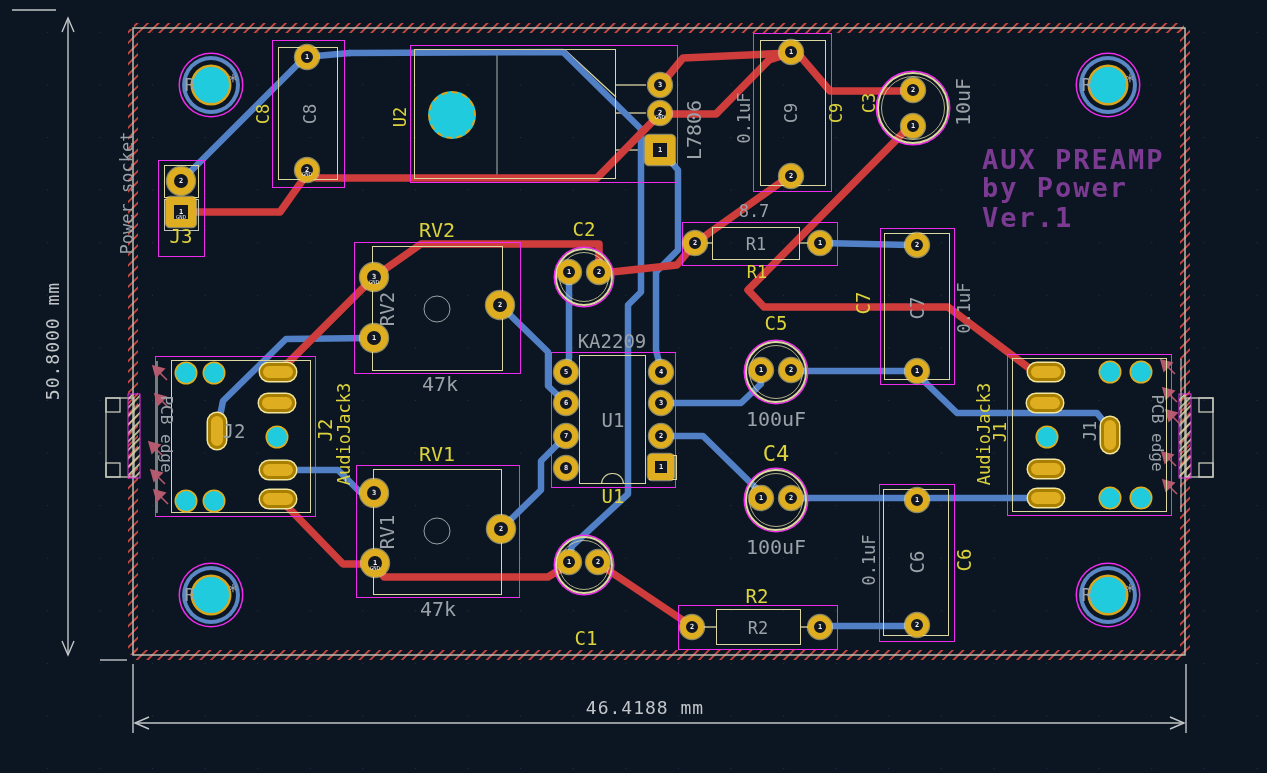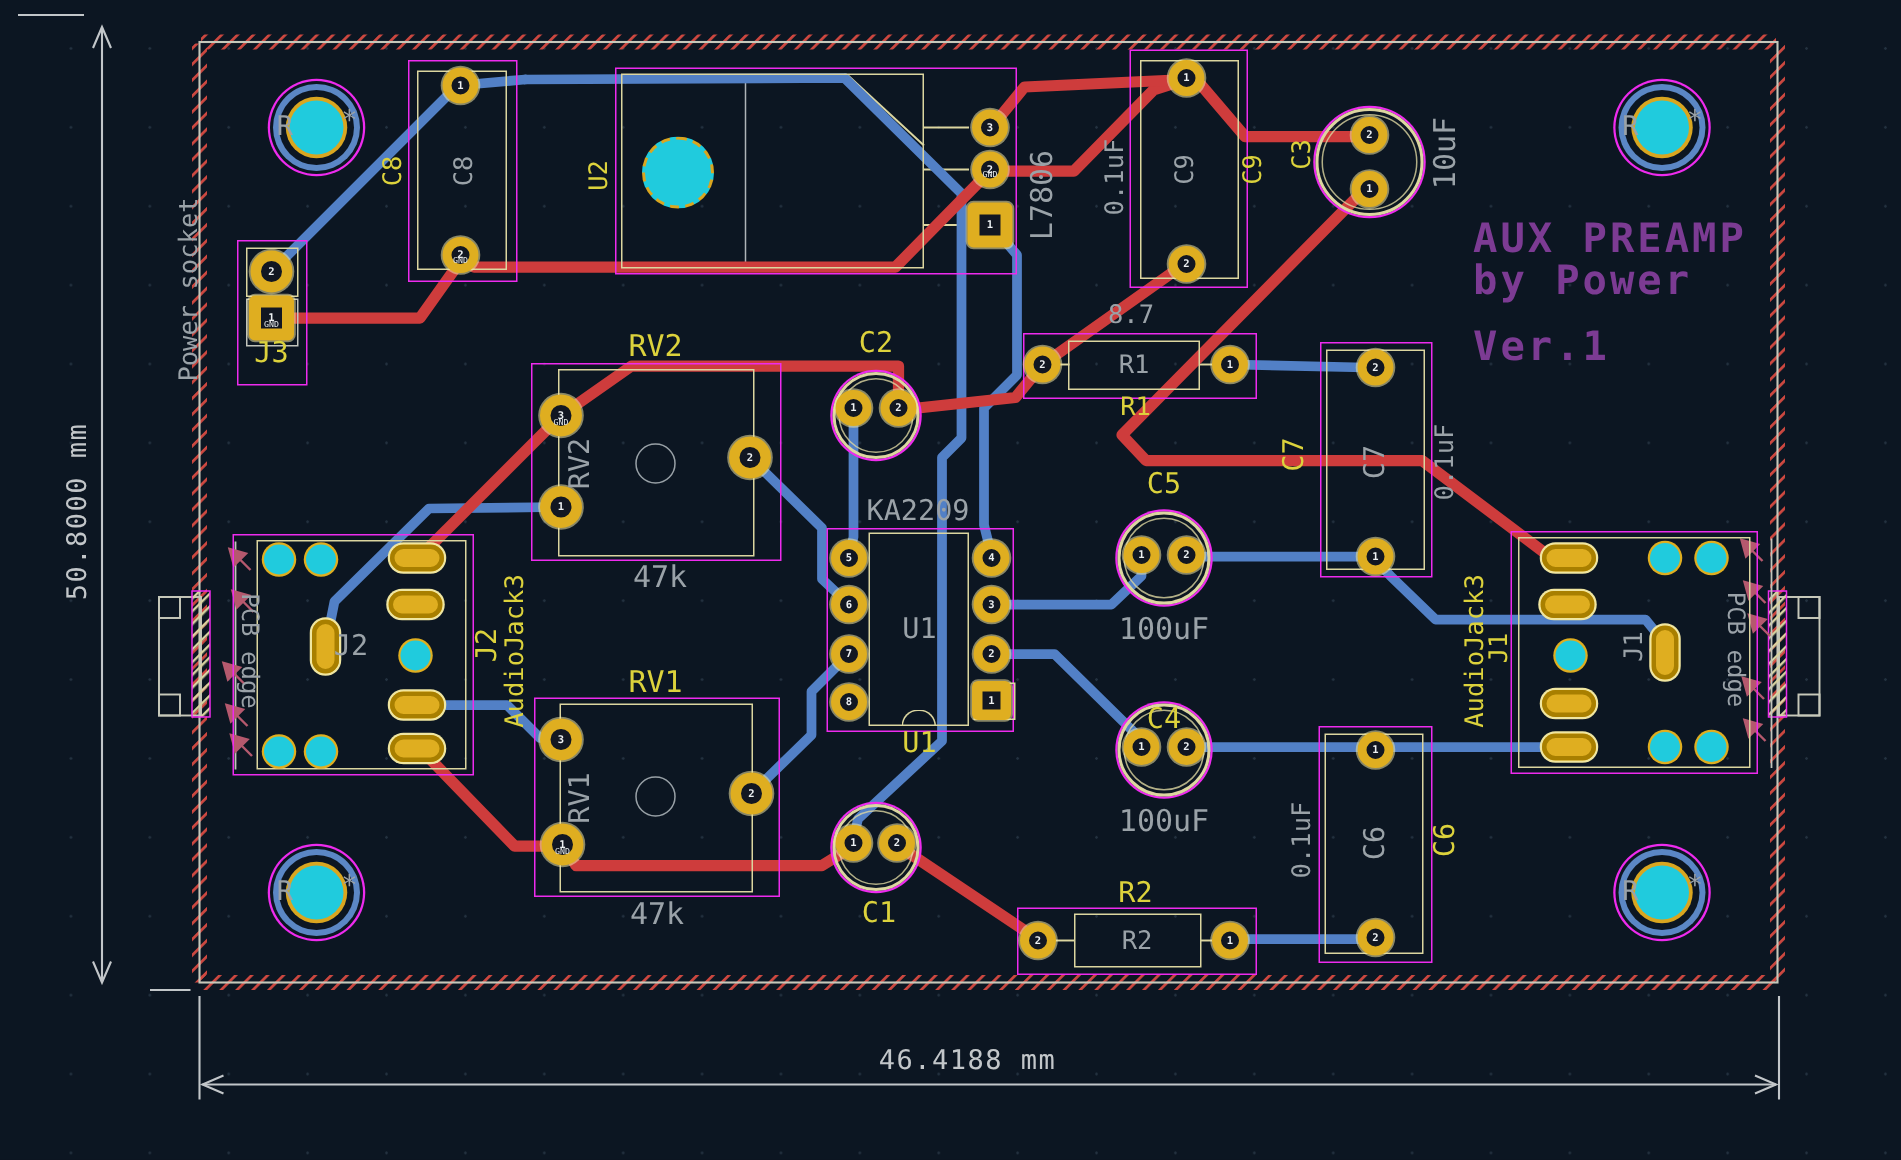"Ver.1" div.title-line { top: 218px -> 204px }
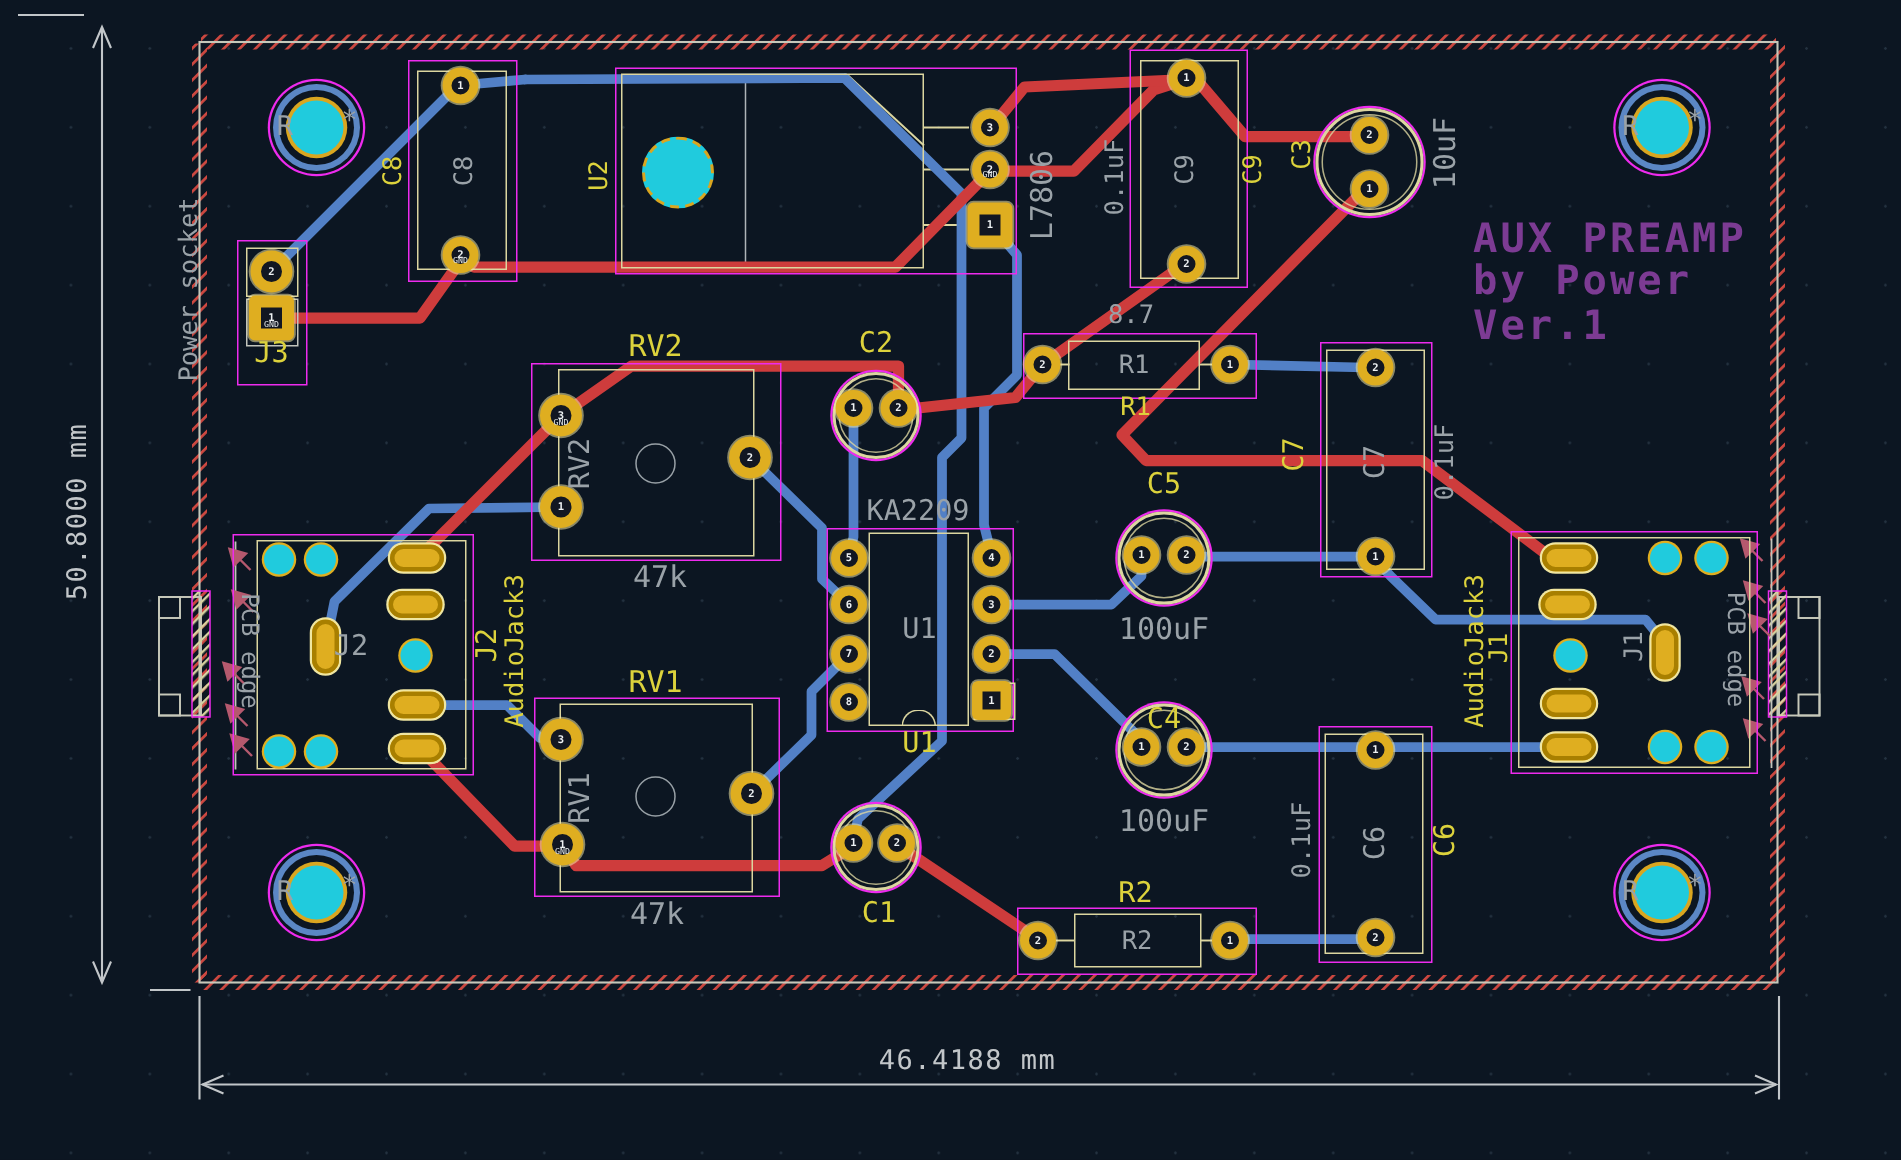"C4" div.ref { font-size: 19px -> 22px; top: 480px -> 454px }
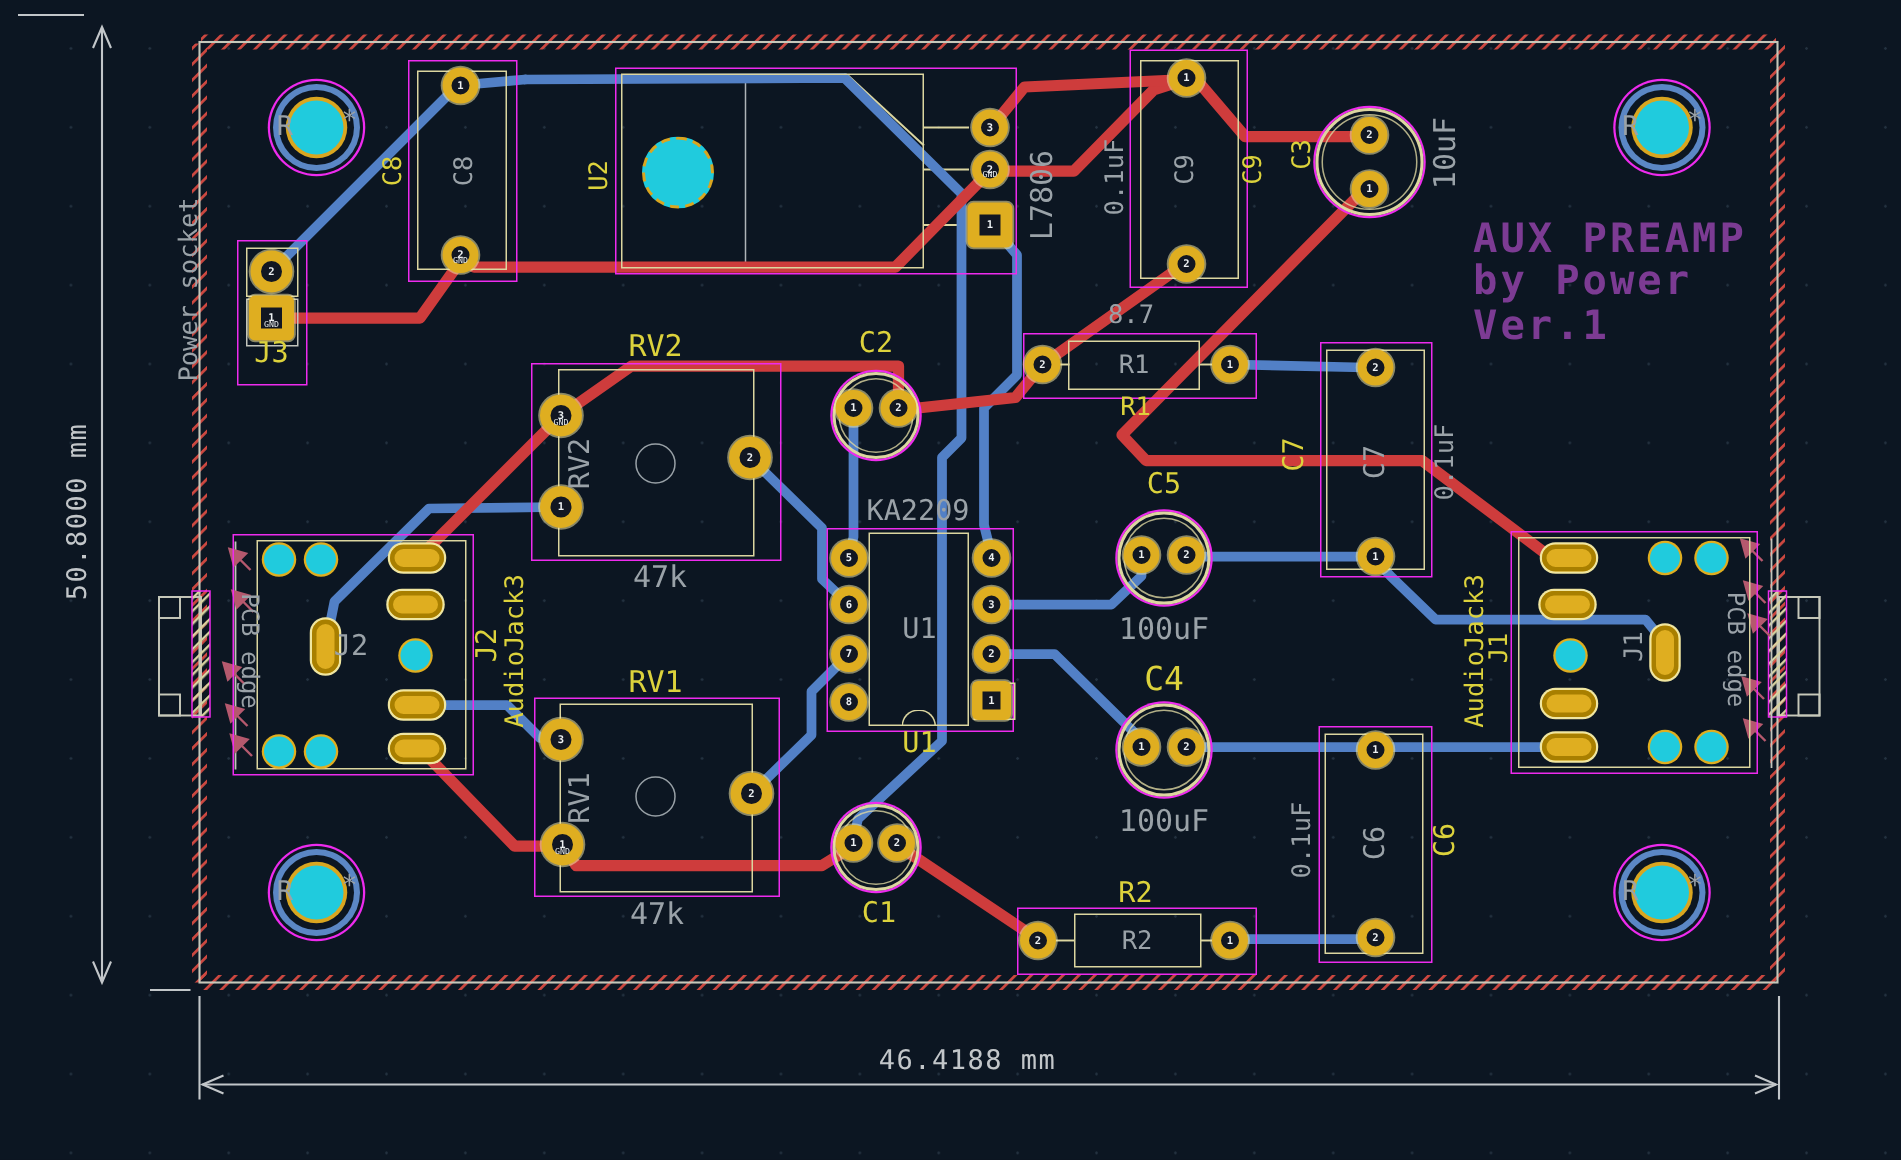"C1" div.ref { top: 609px -> 638px }
